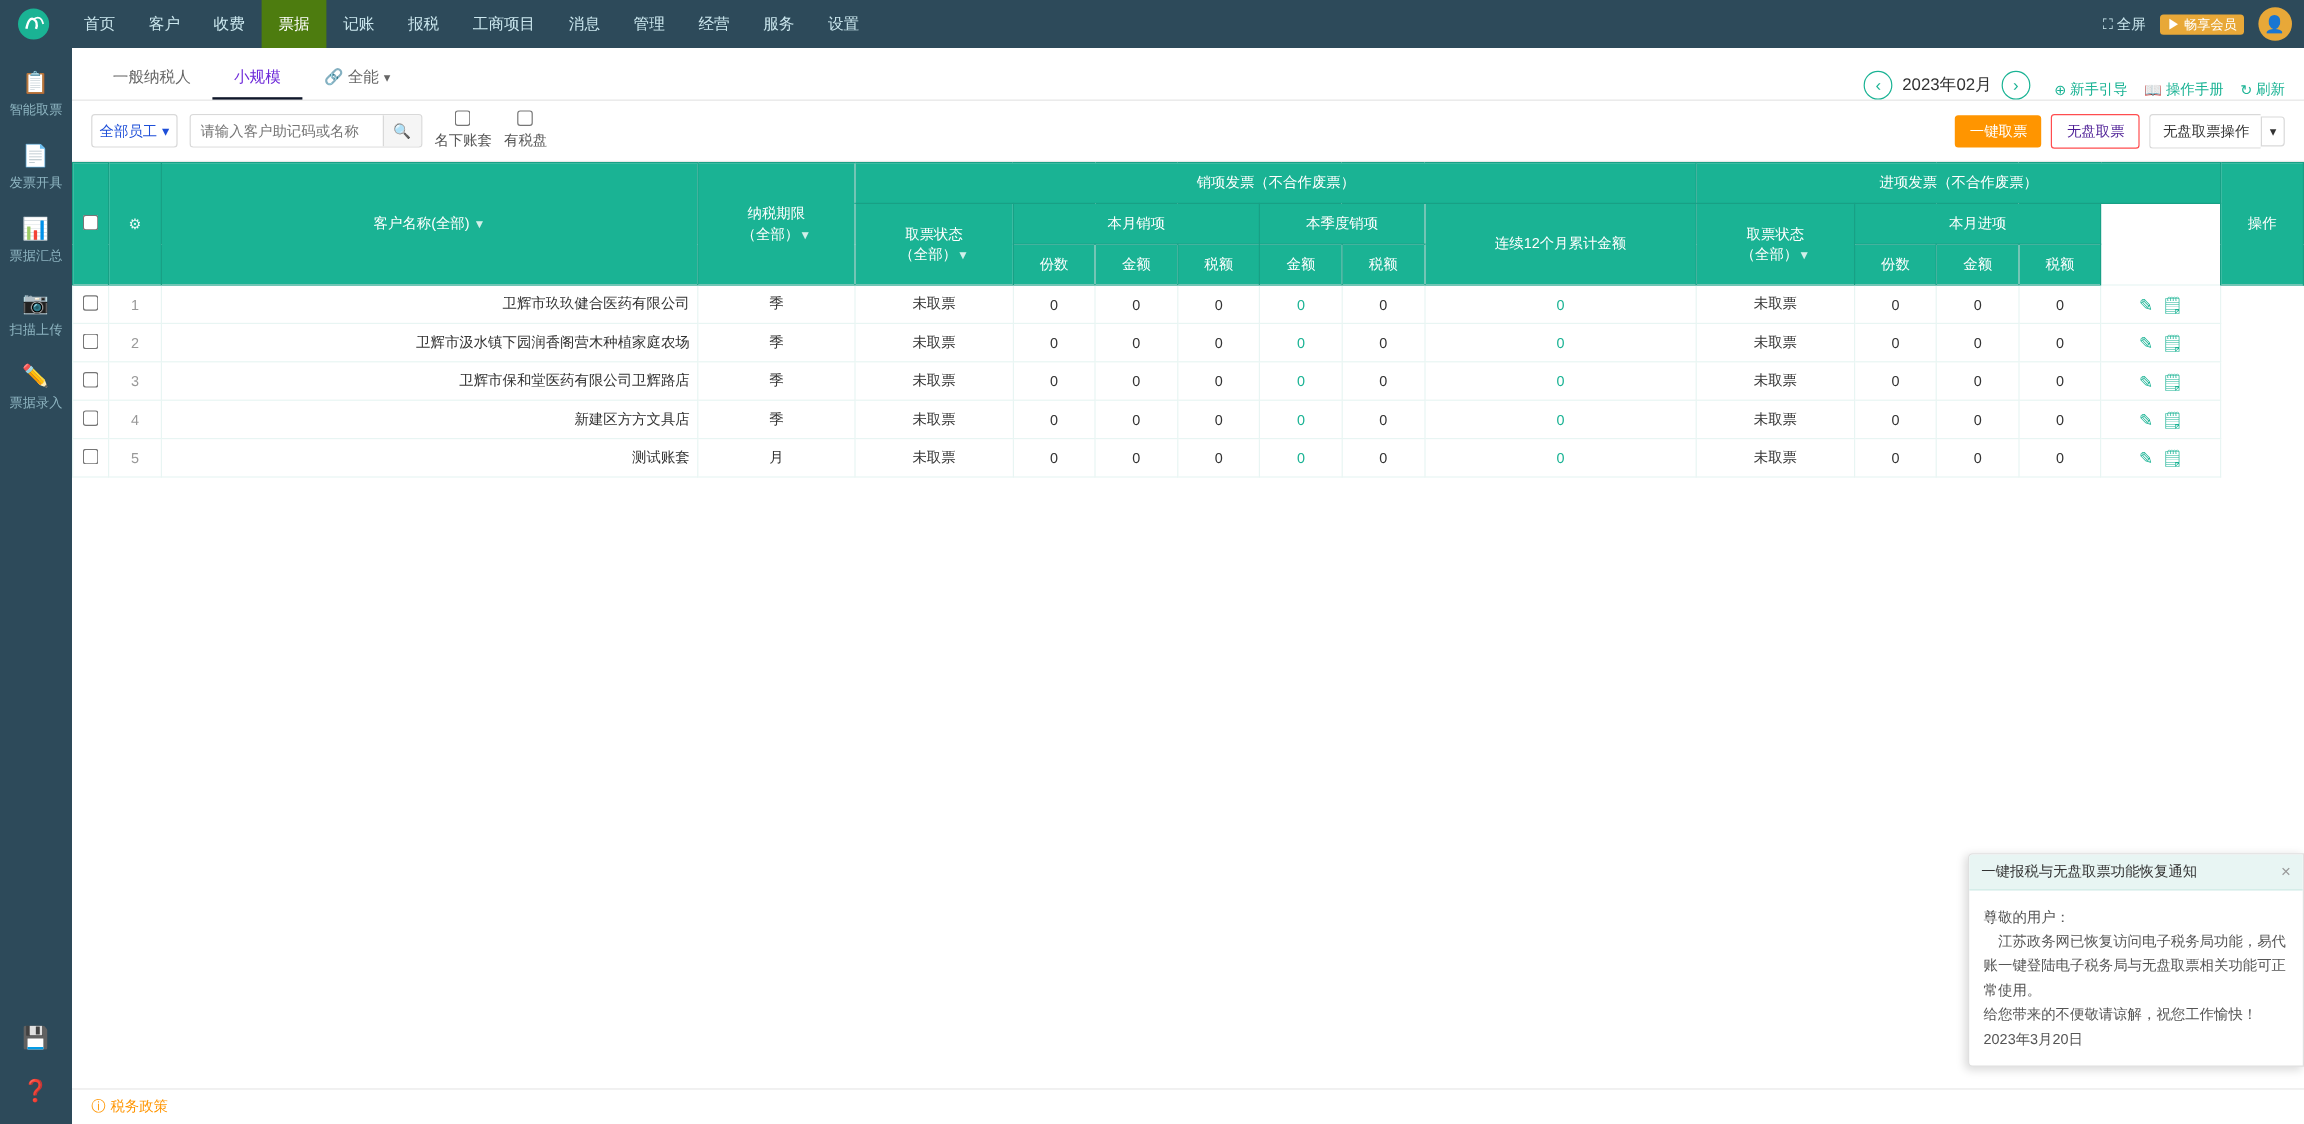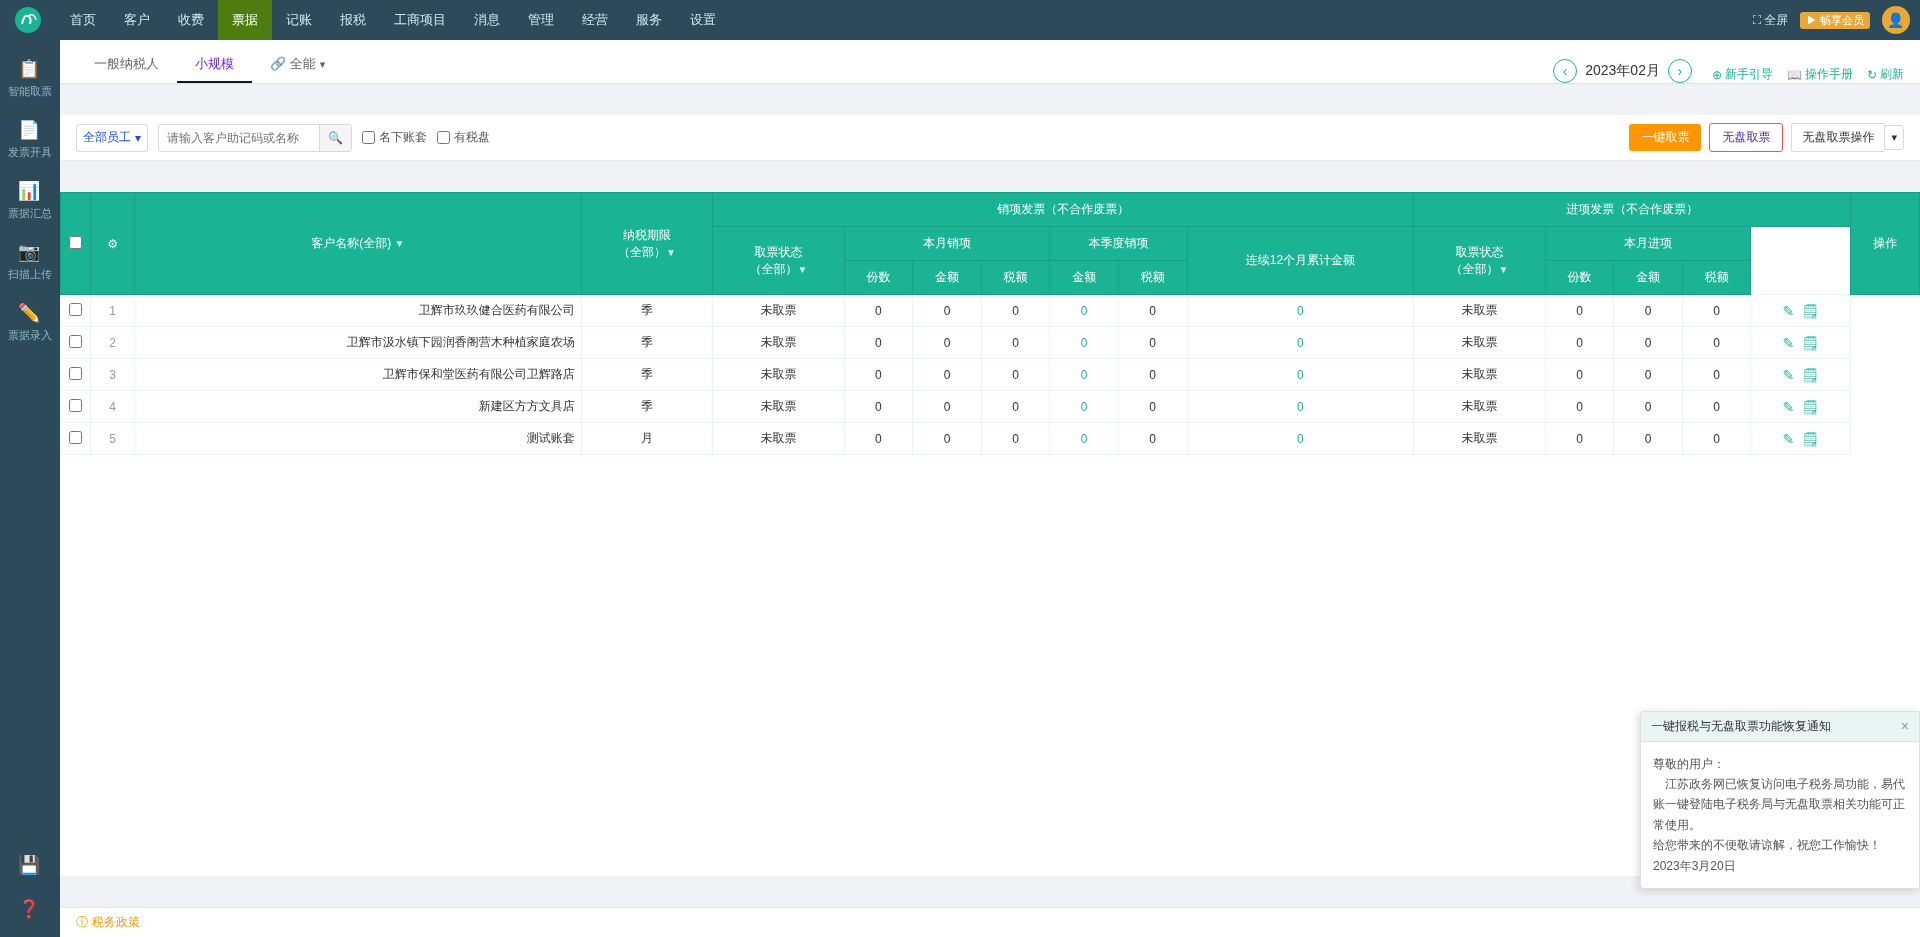"首页" .top-nav { font-family: Liberation Serif, serif -> none }
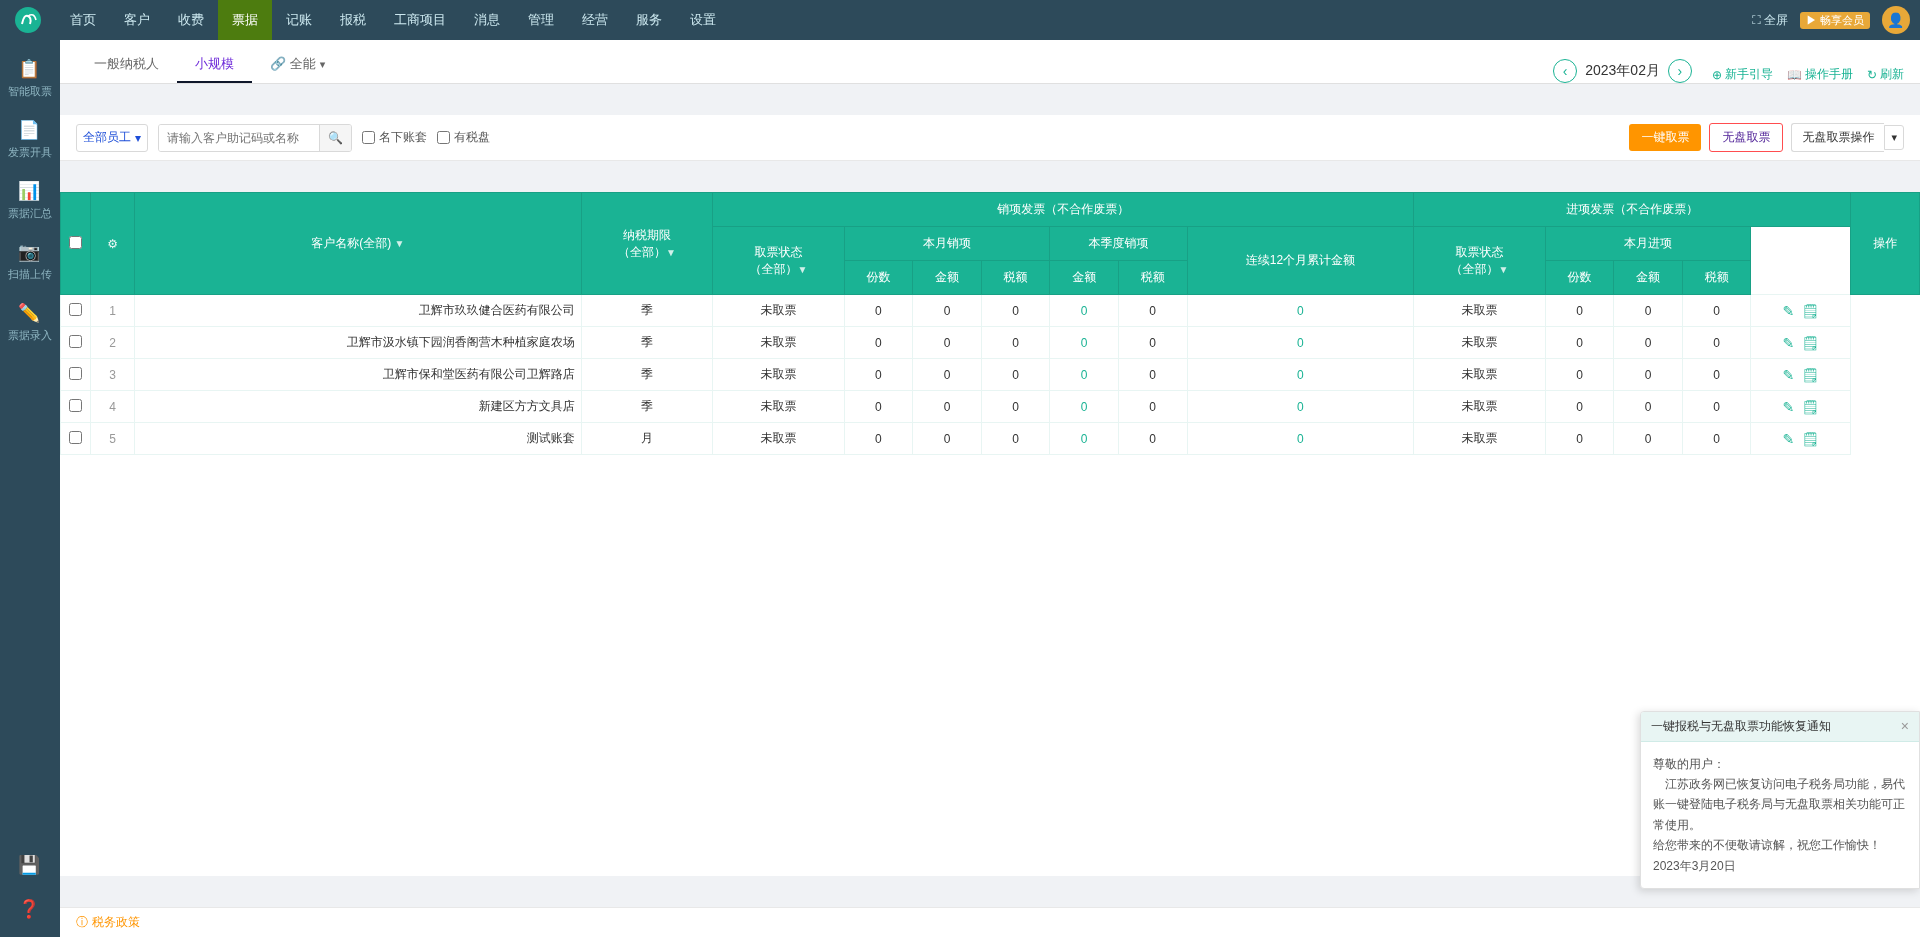"一般纳税人" .content-area { gap: 31px -> none }
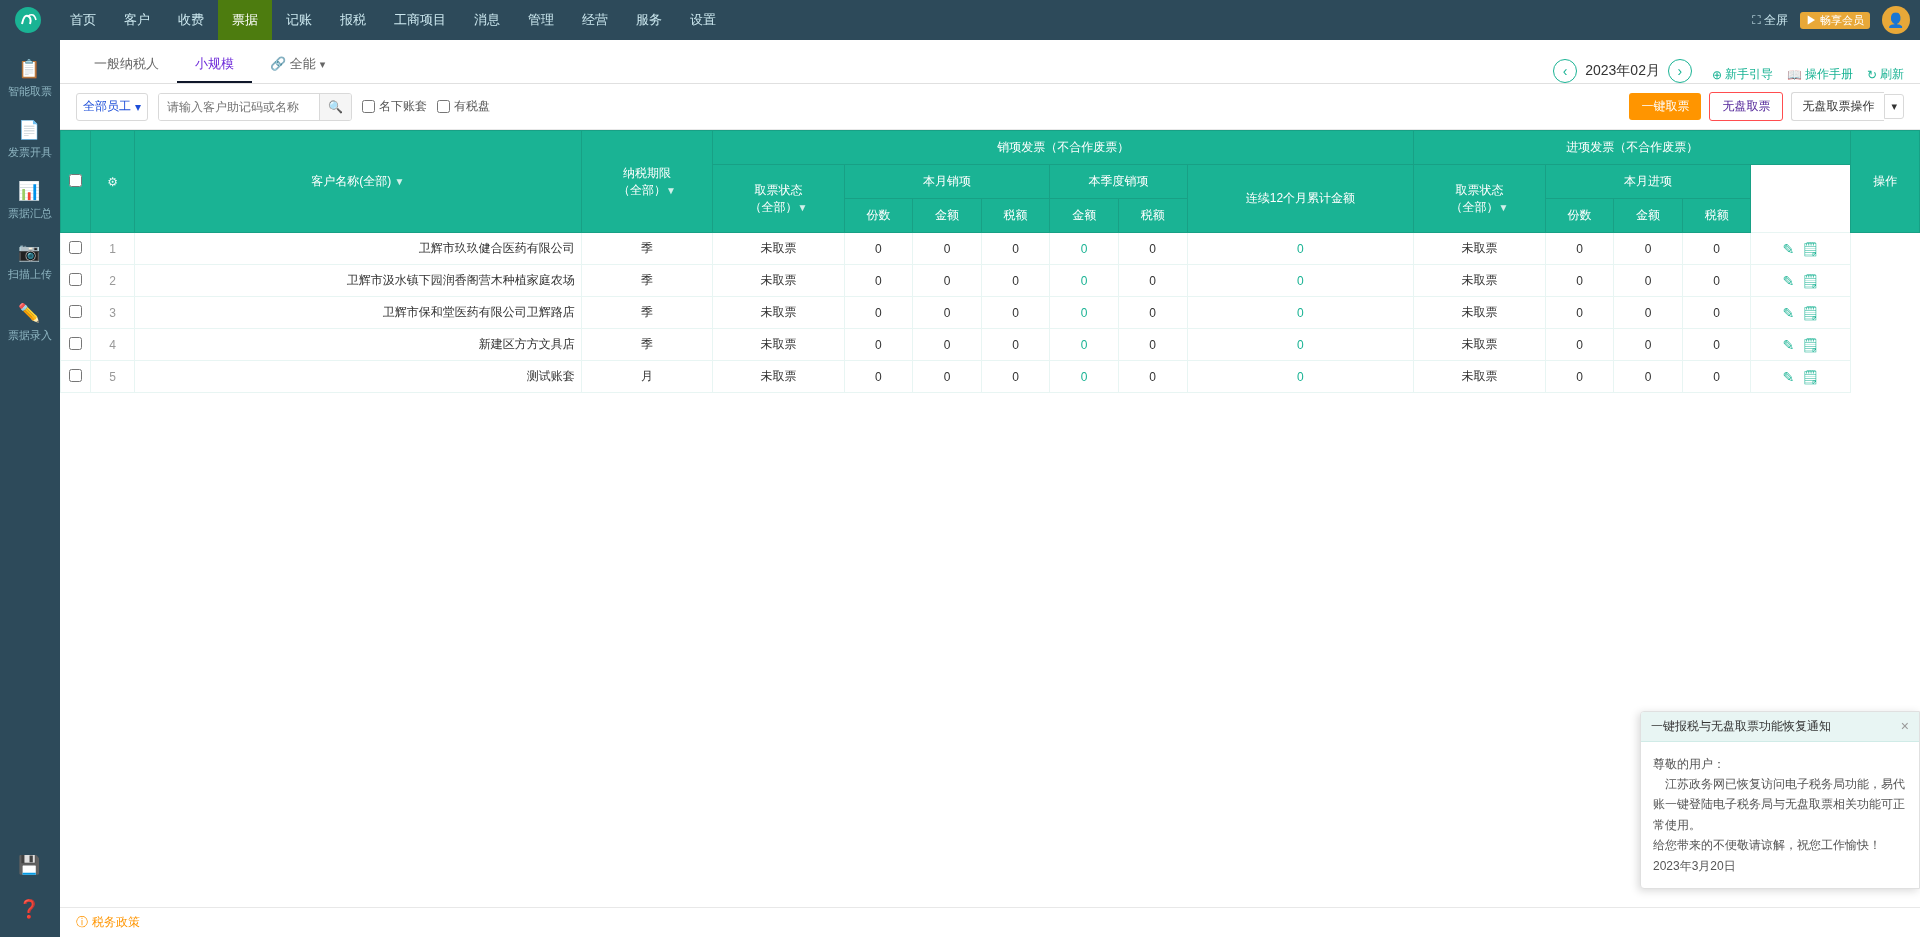"名下账套" .checkbox-label { flex-direction: none -> column }
